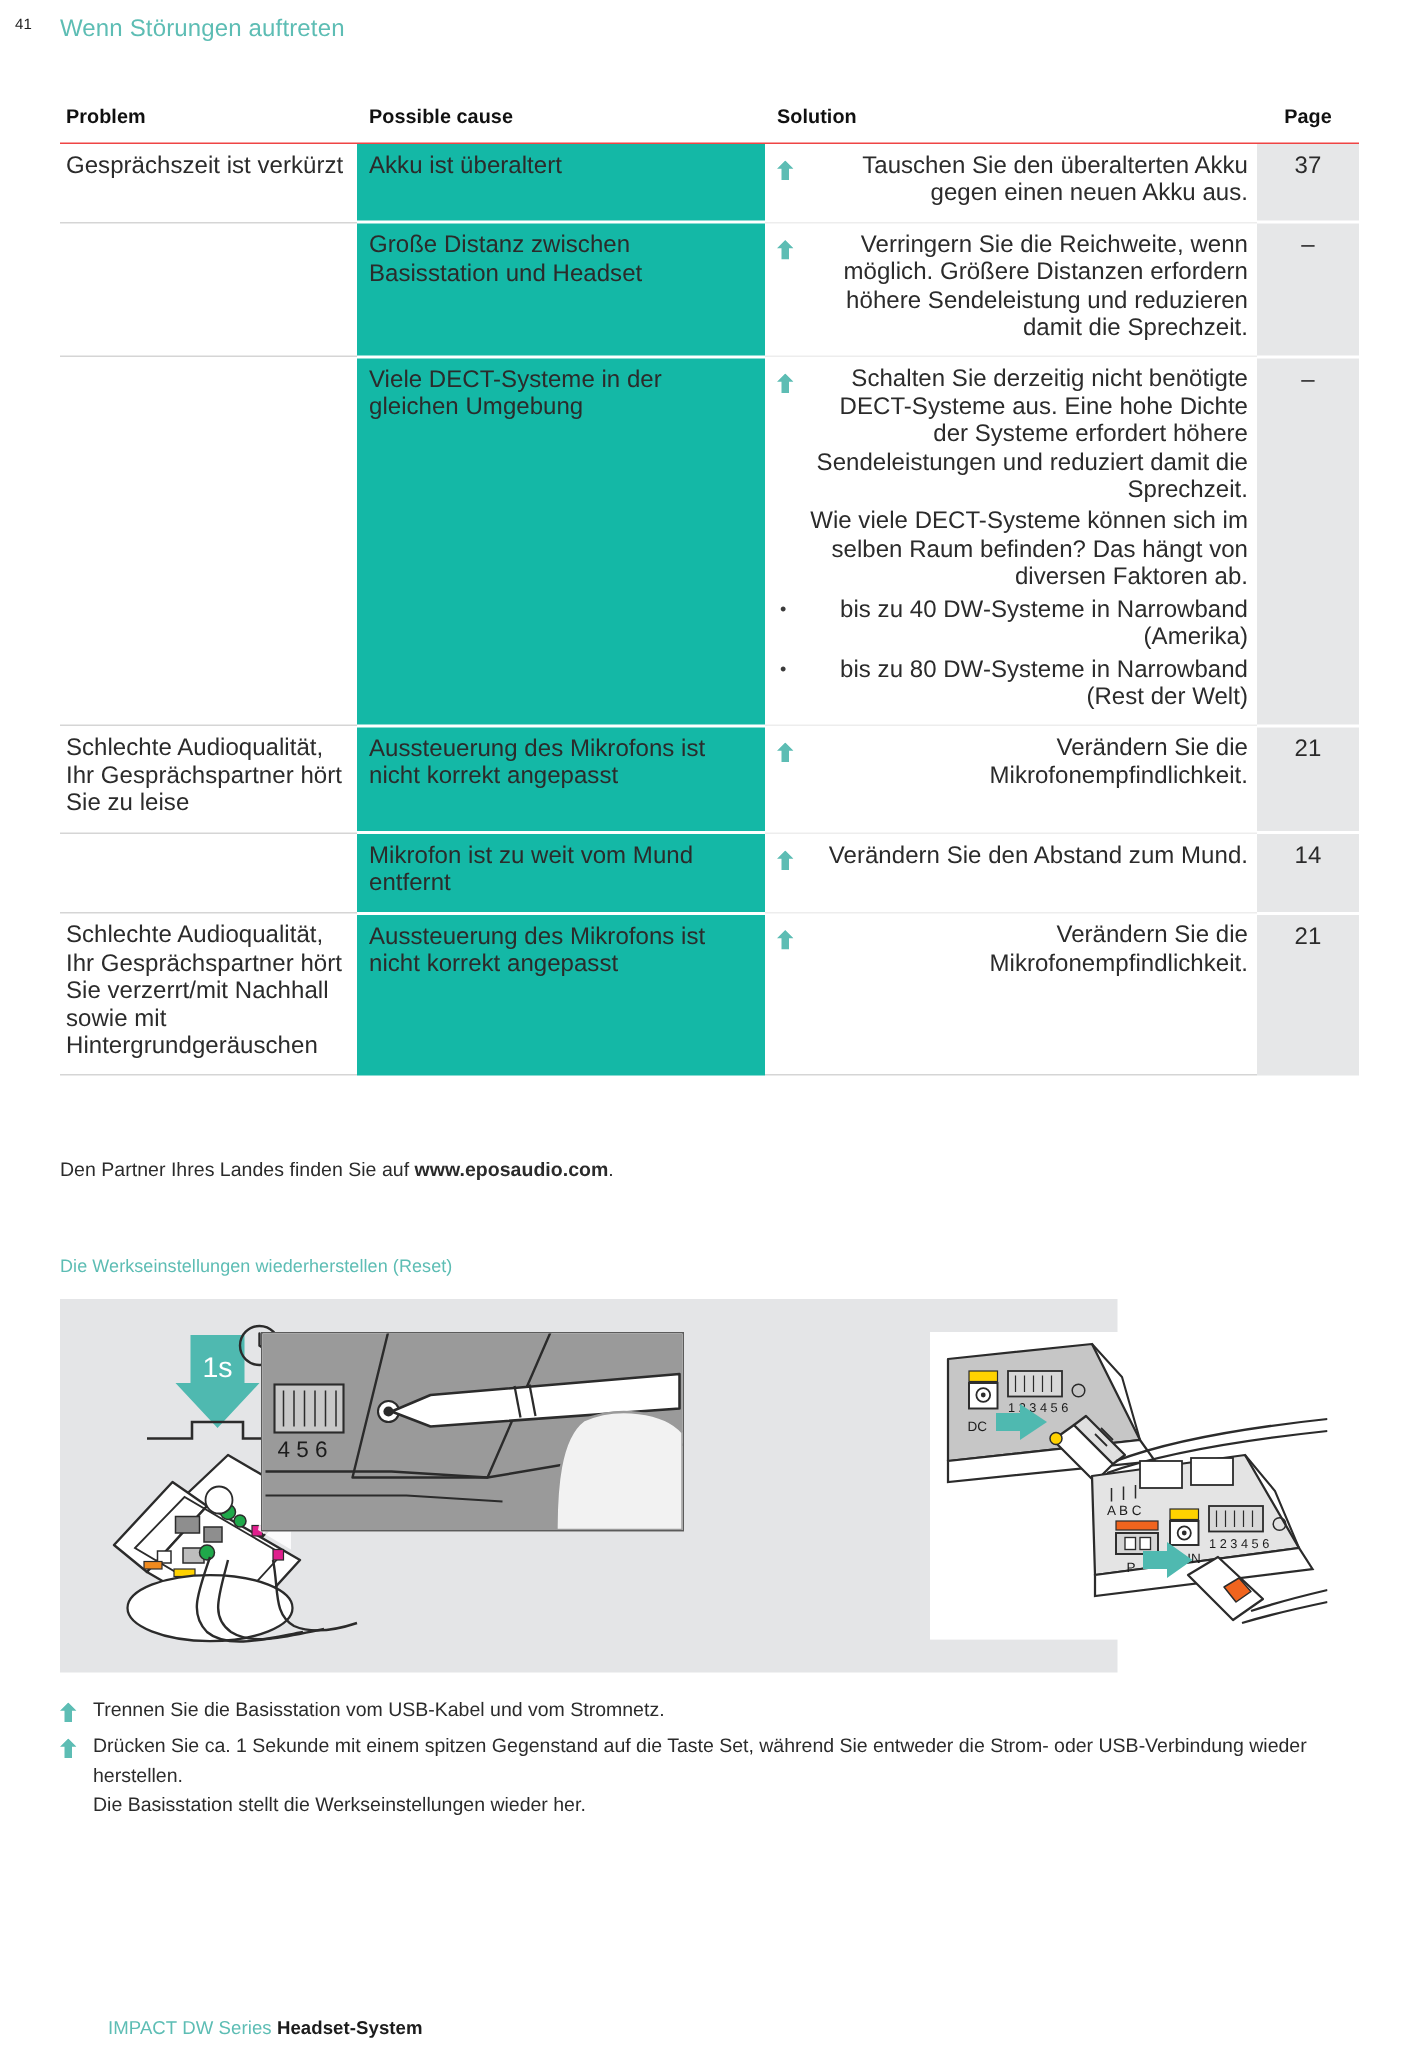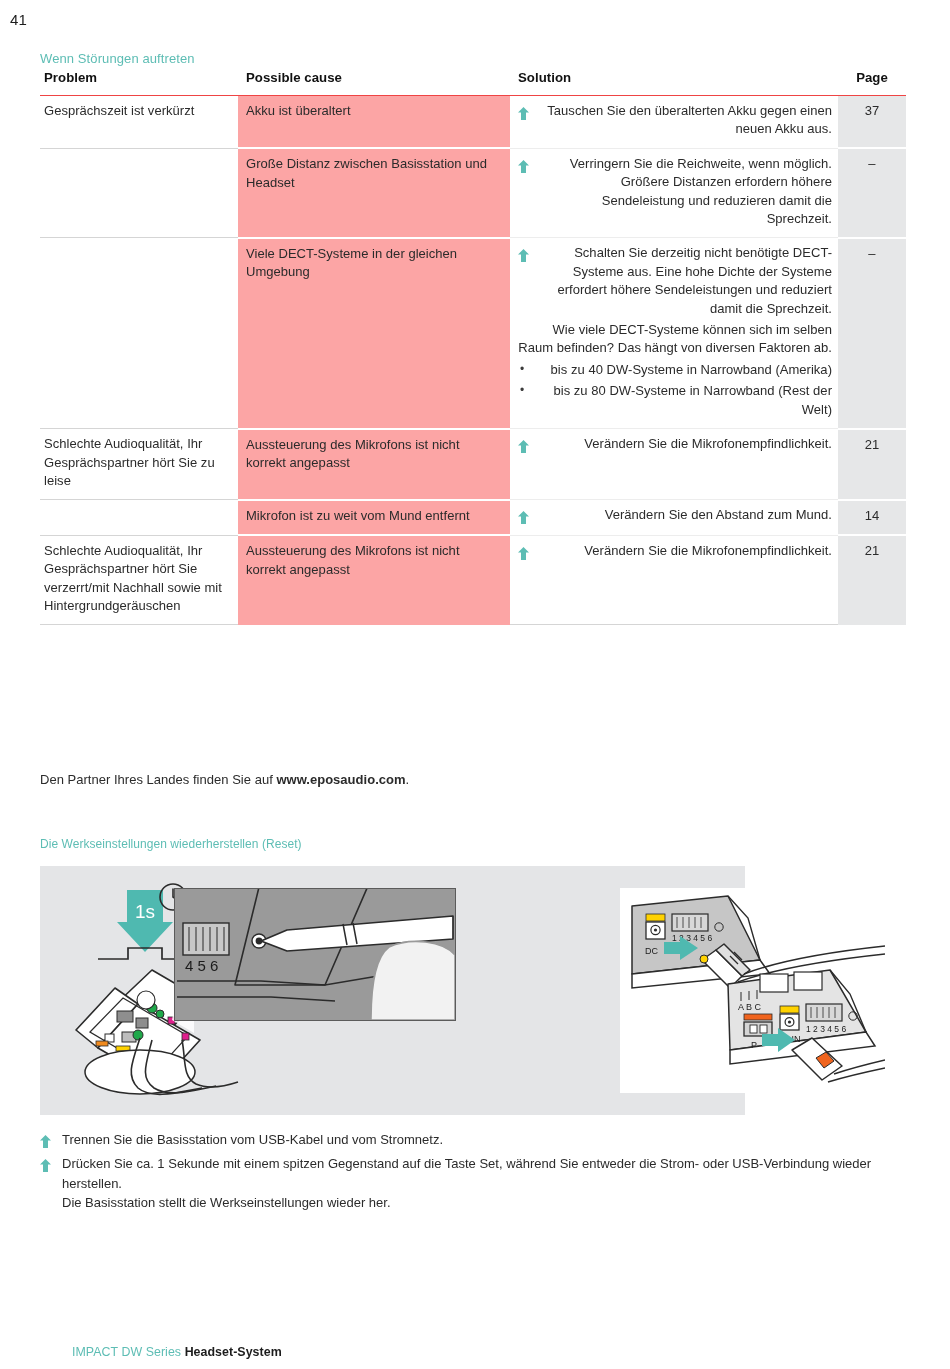"41" .runhead-page { font-size: 15px -> 10px }
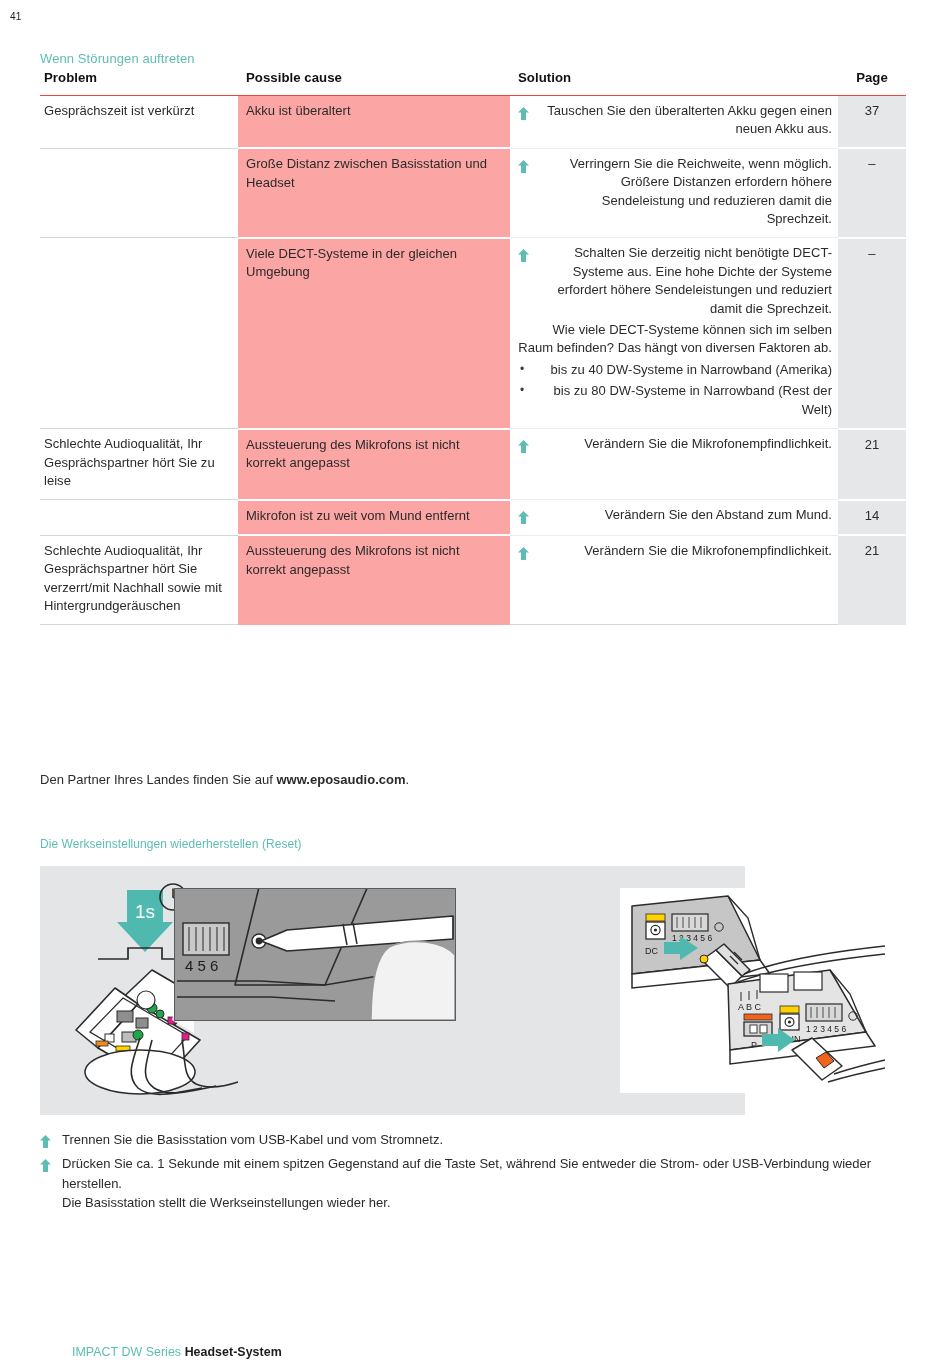"Wenn Störungen auftreten" .runhead-title { font-size: 13px -> 16px; margin-top: 40px -> none }
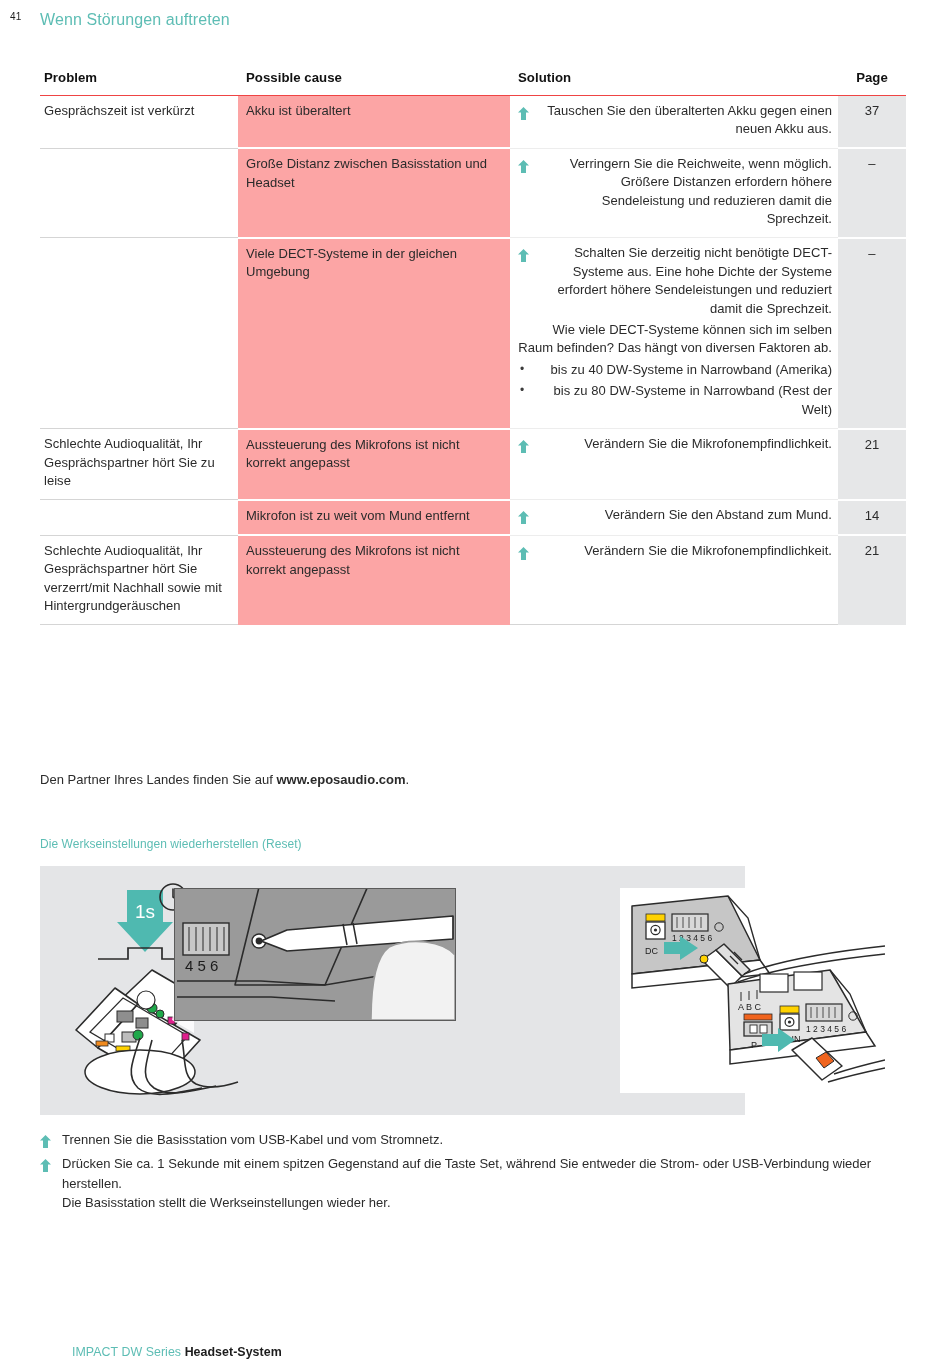"Gesprächszeit ist verkürzt" .tbl td { font-size: 13px -> 16px }
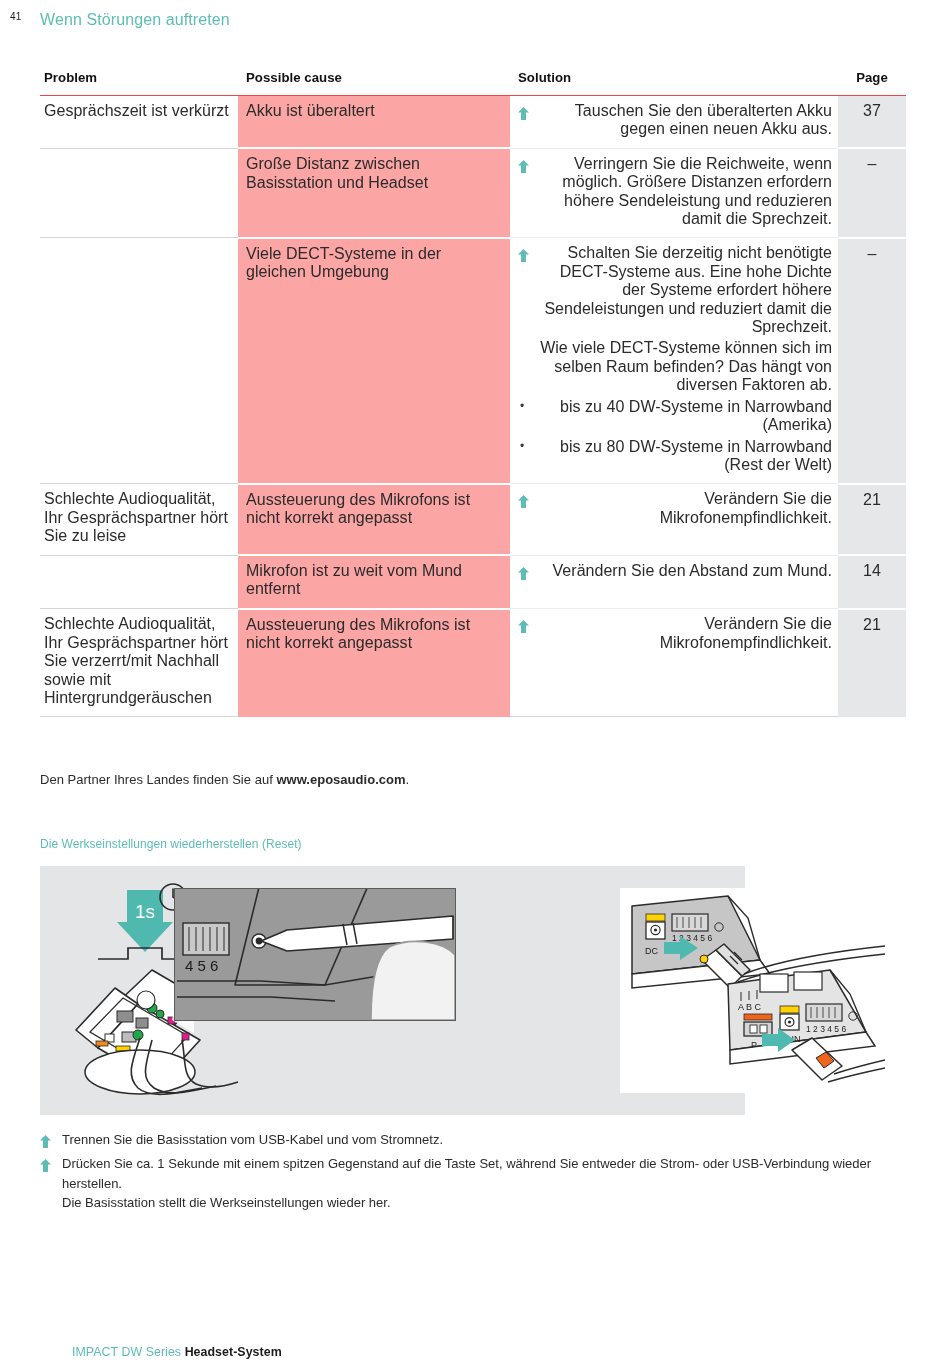"Akku ist überaltert" td.cell-cause { background: #fca5a5 -> #14b8a6 }
